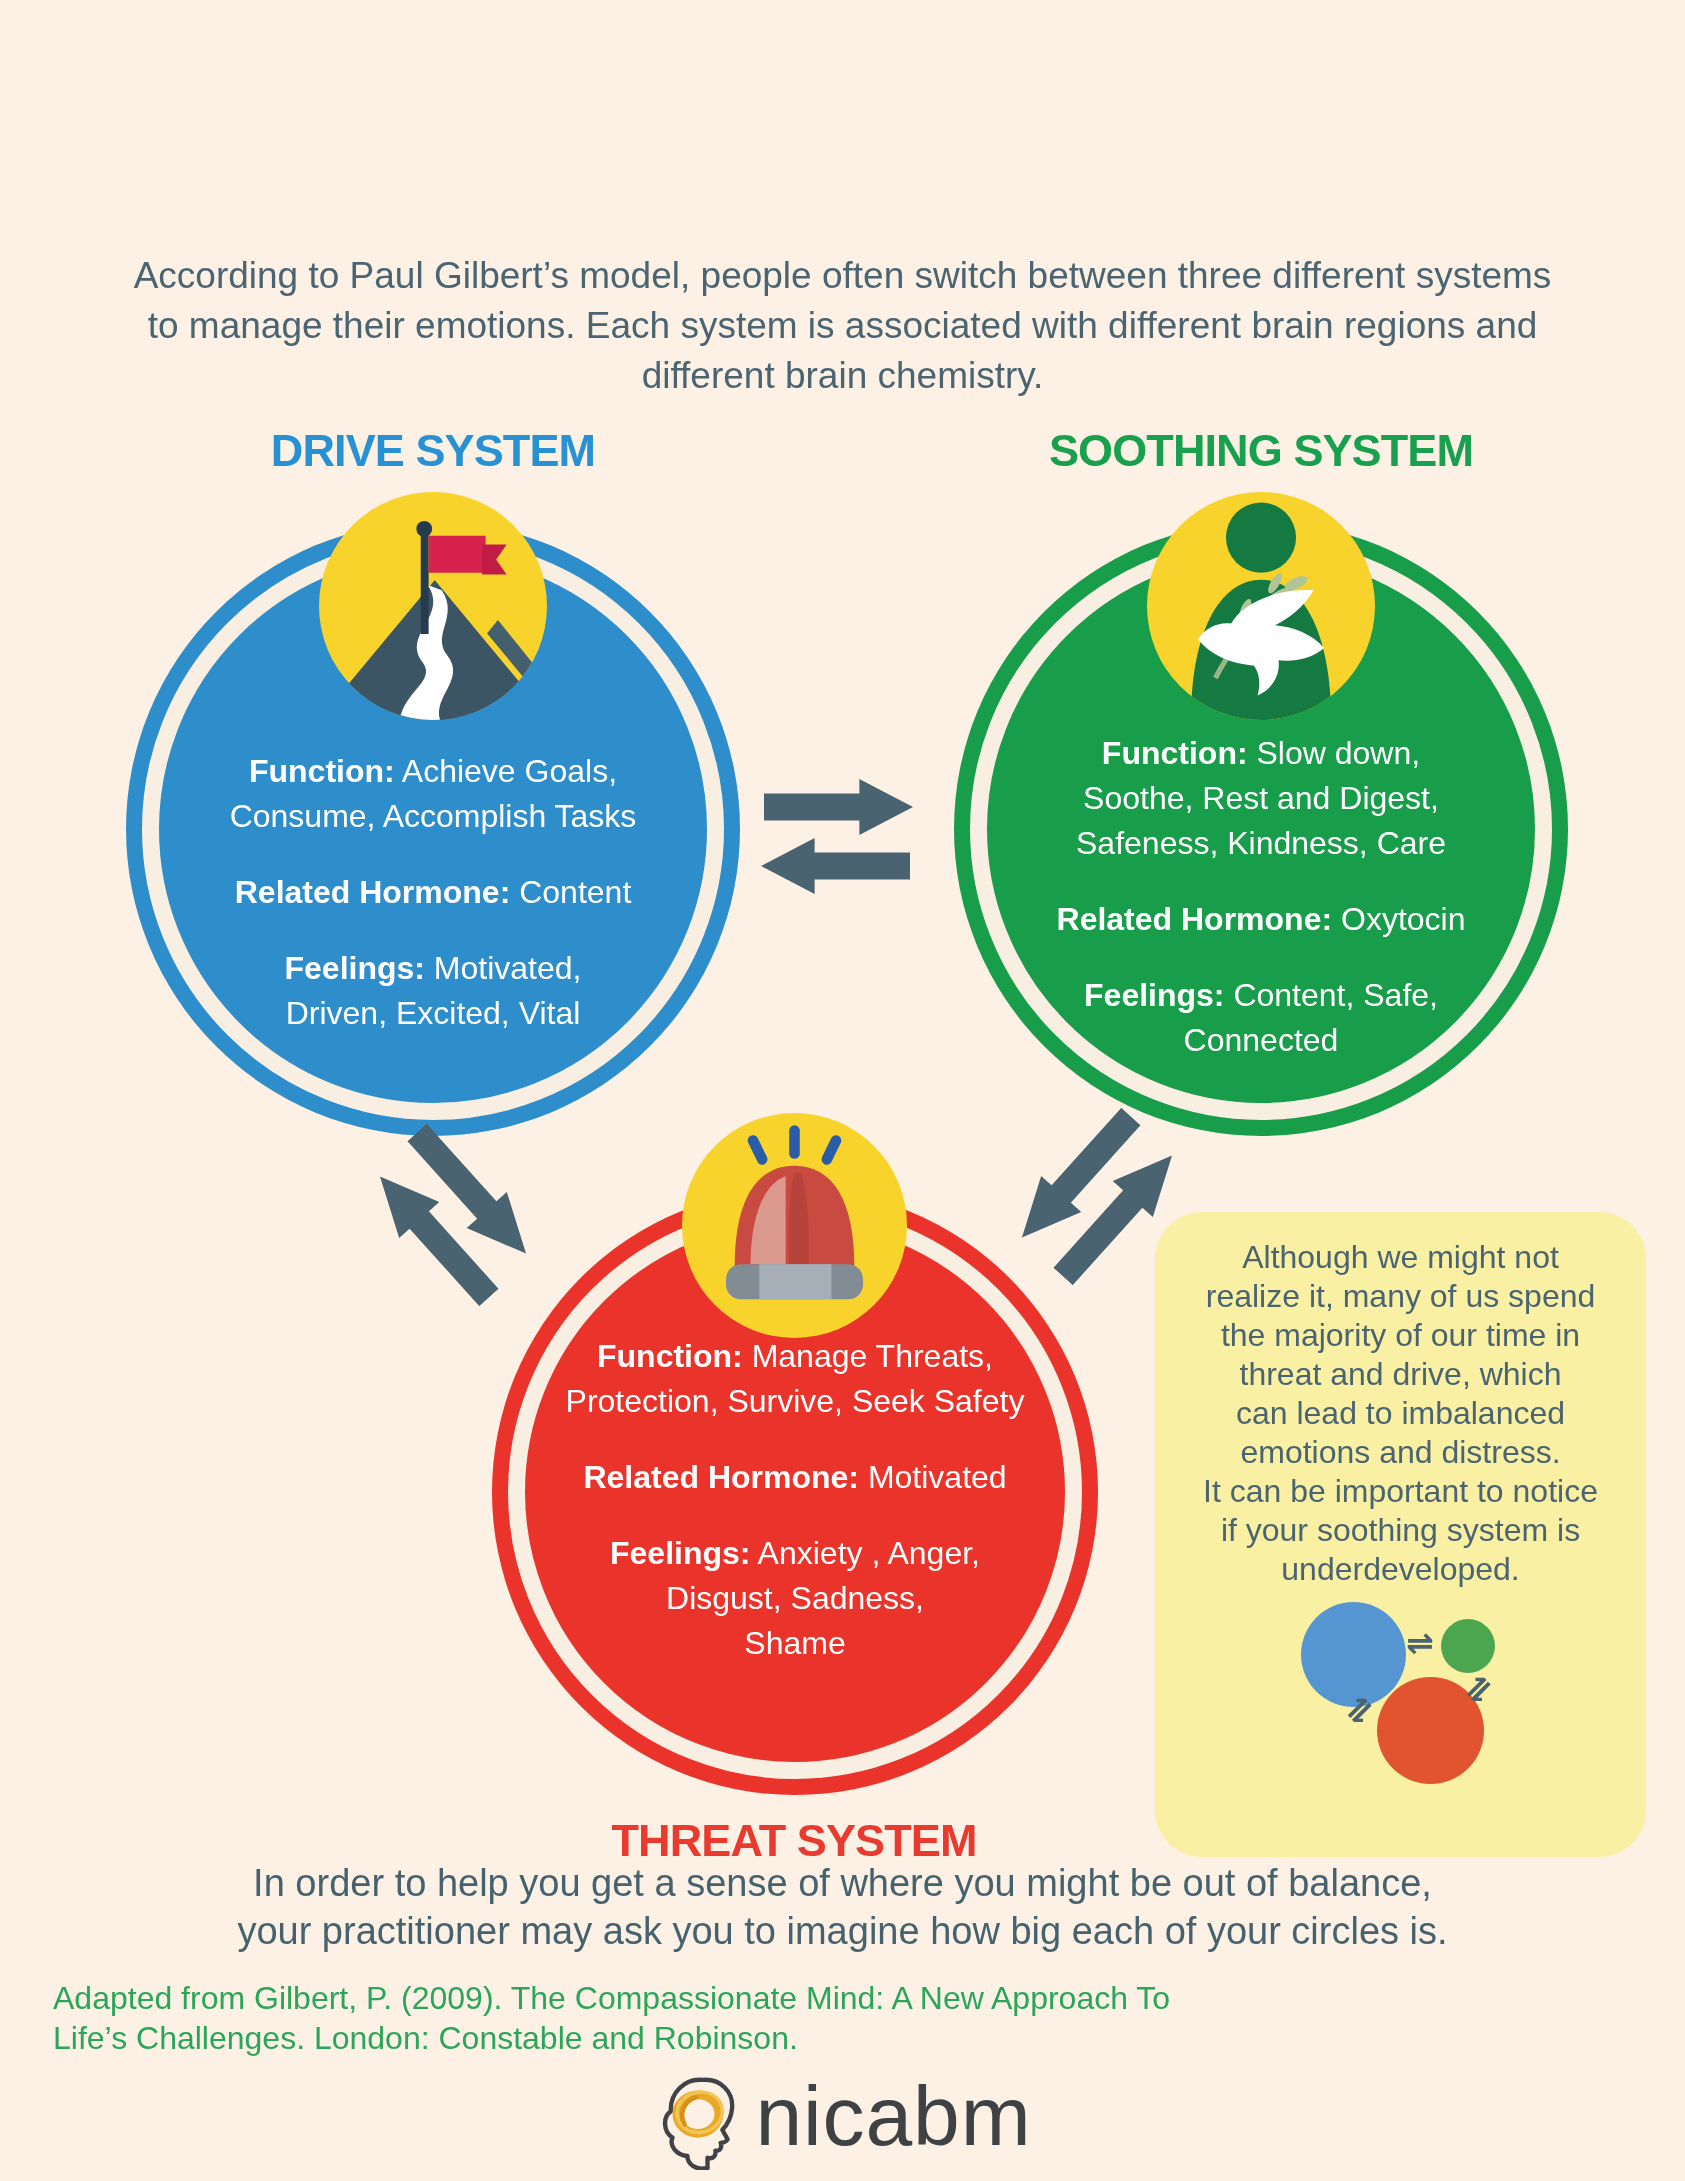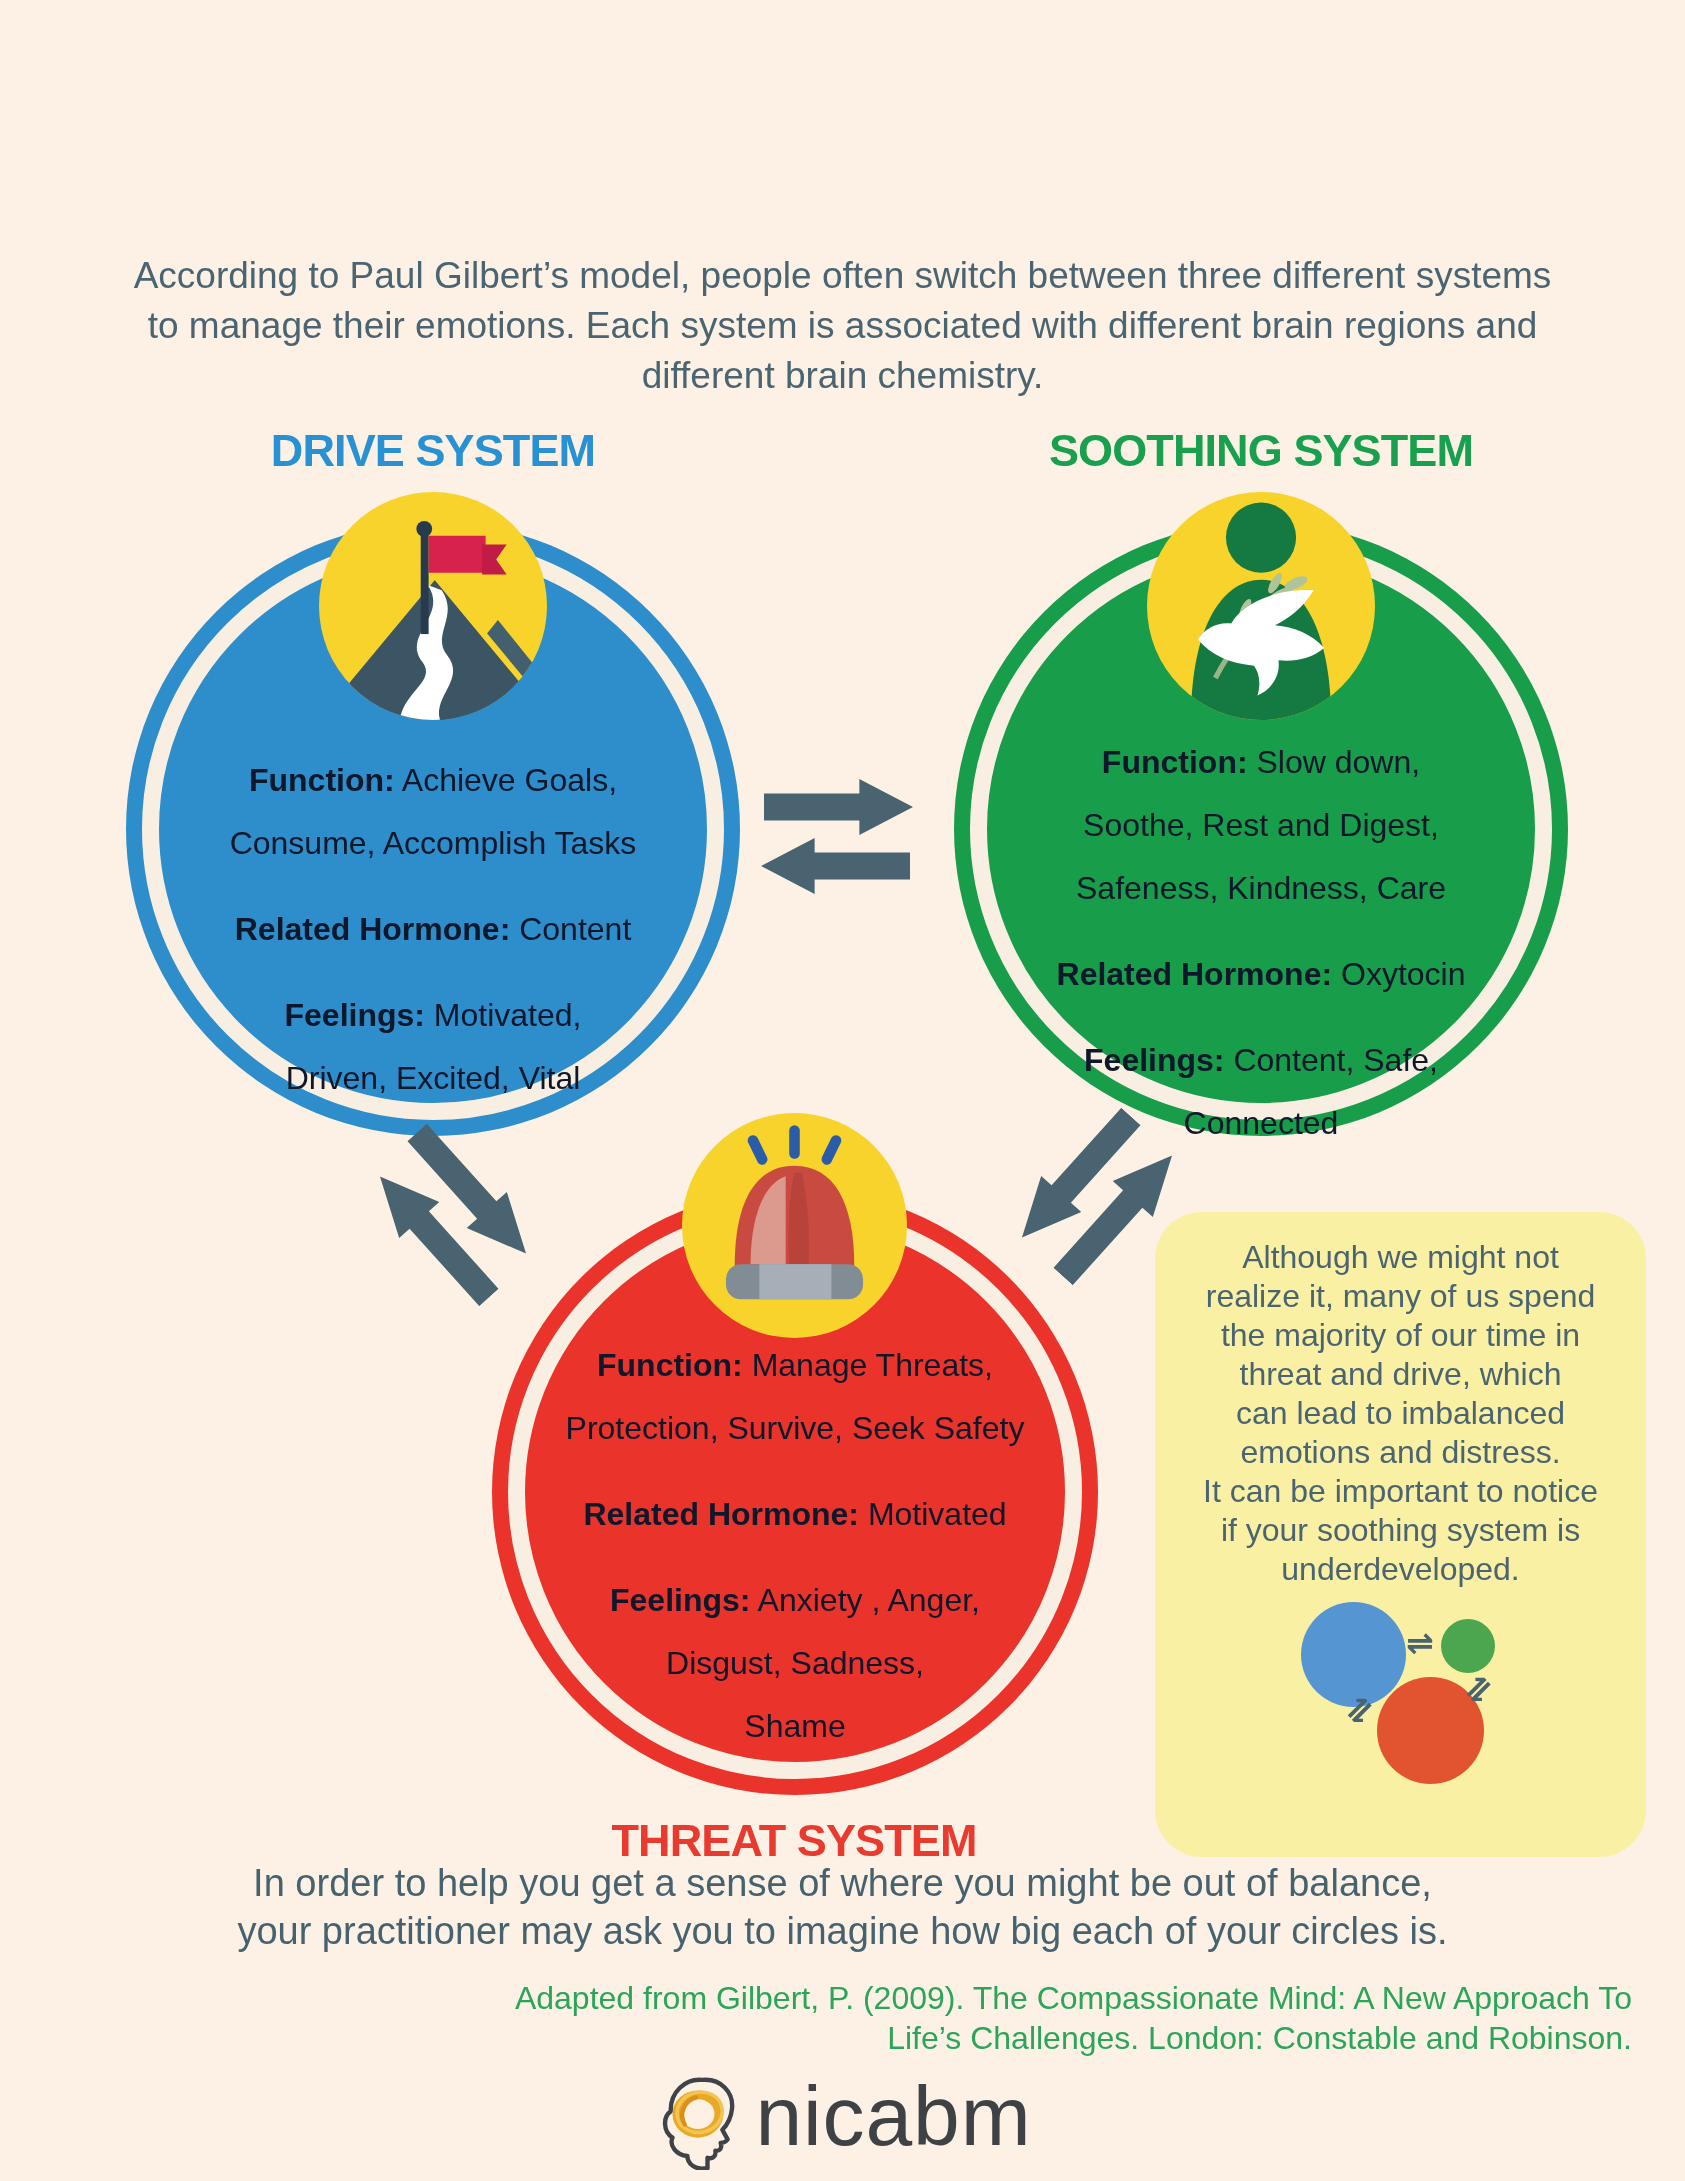"Function: Achieve Goals," .circle-text { color: #0f172a -> #ffffff; gap: 23px -> 31px; line-height: 63px -> 45px }
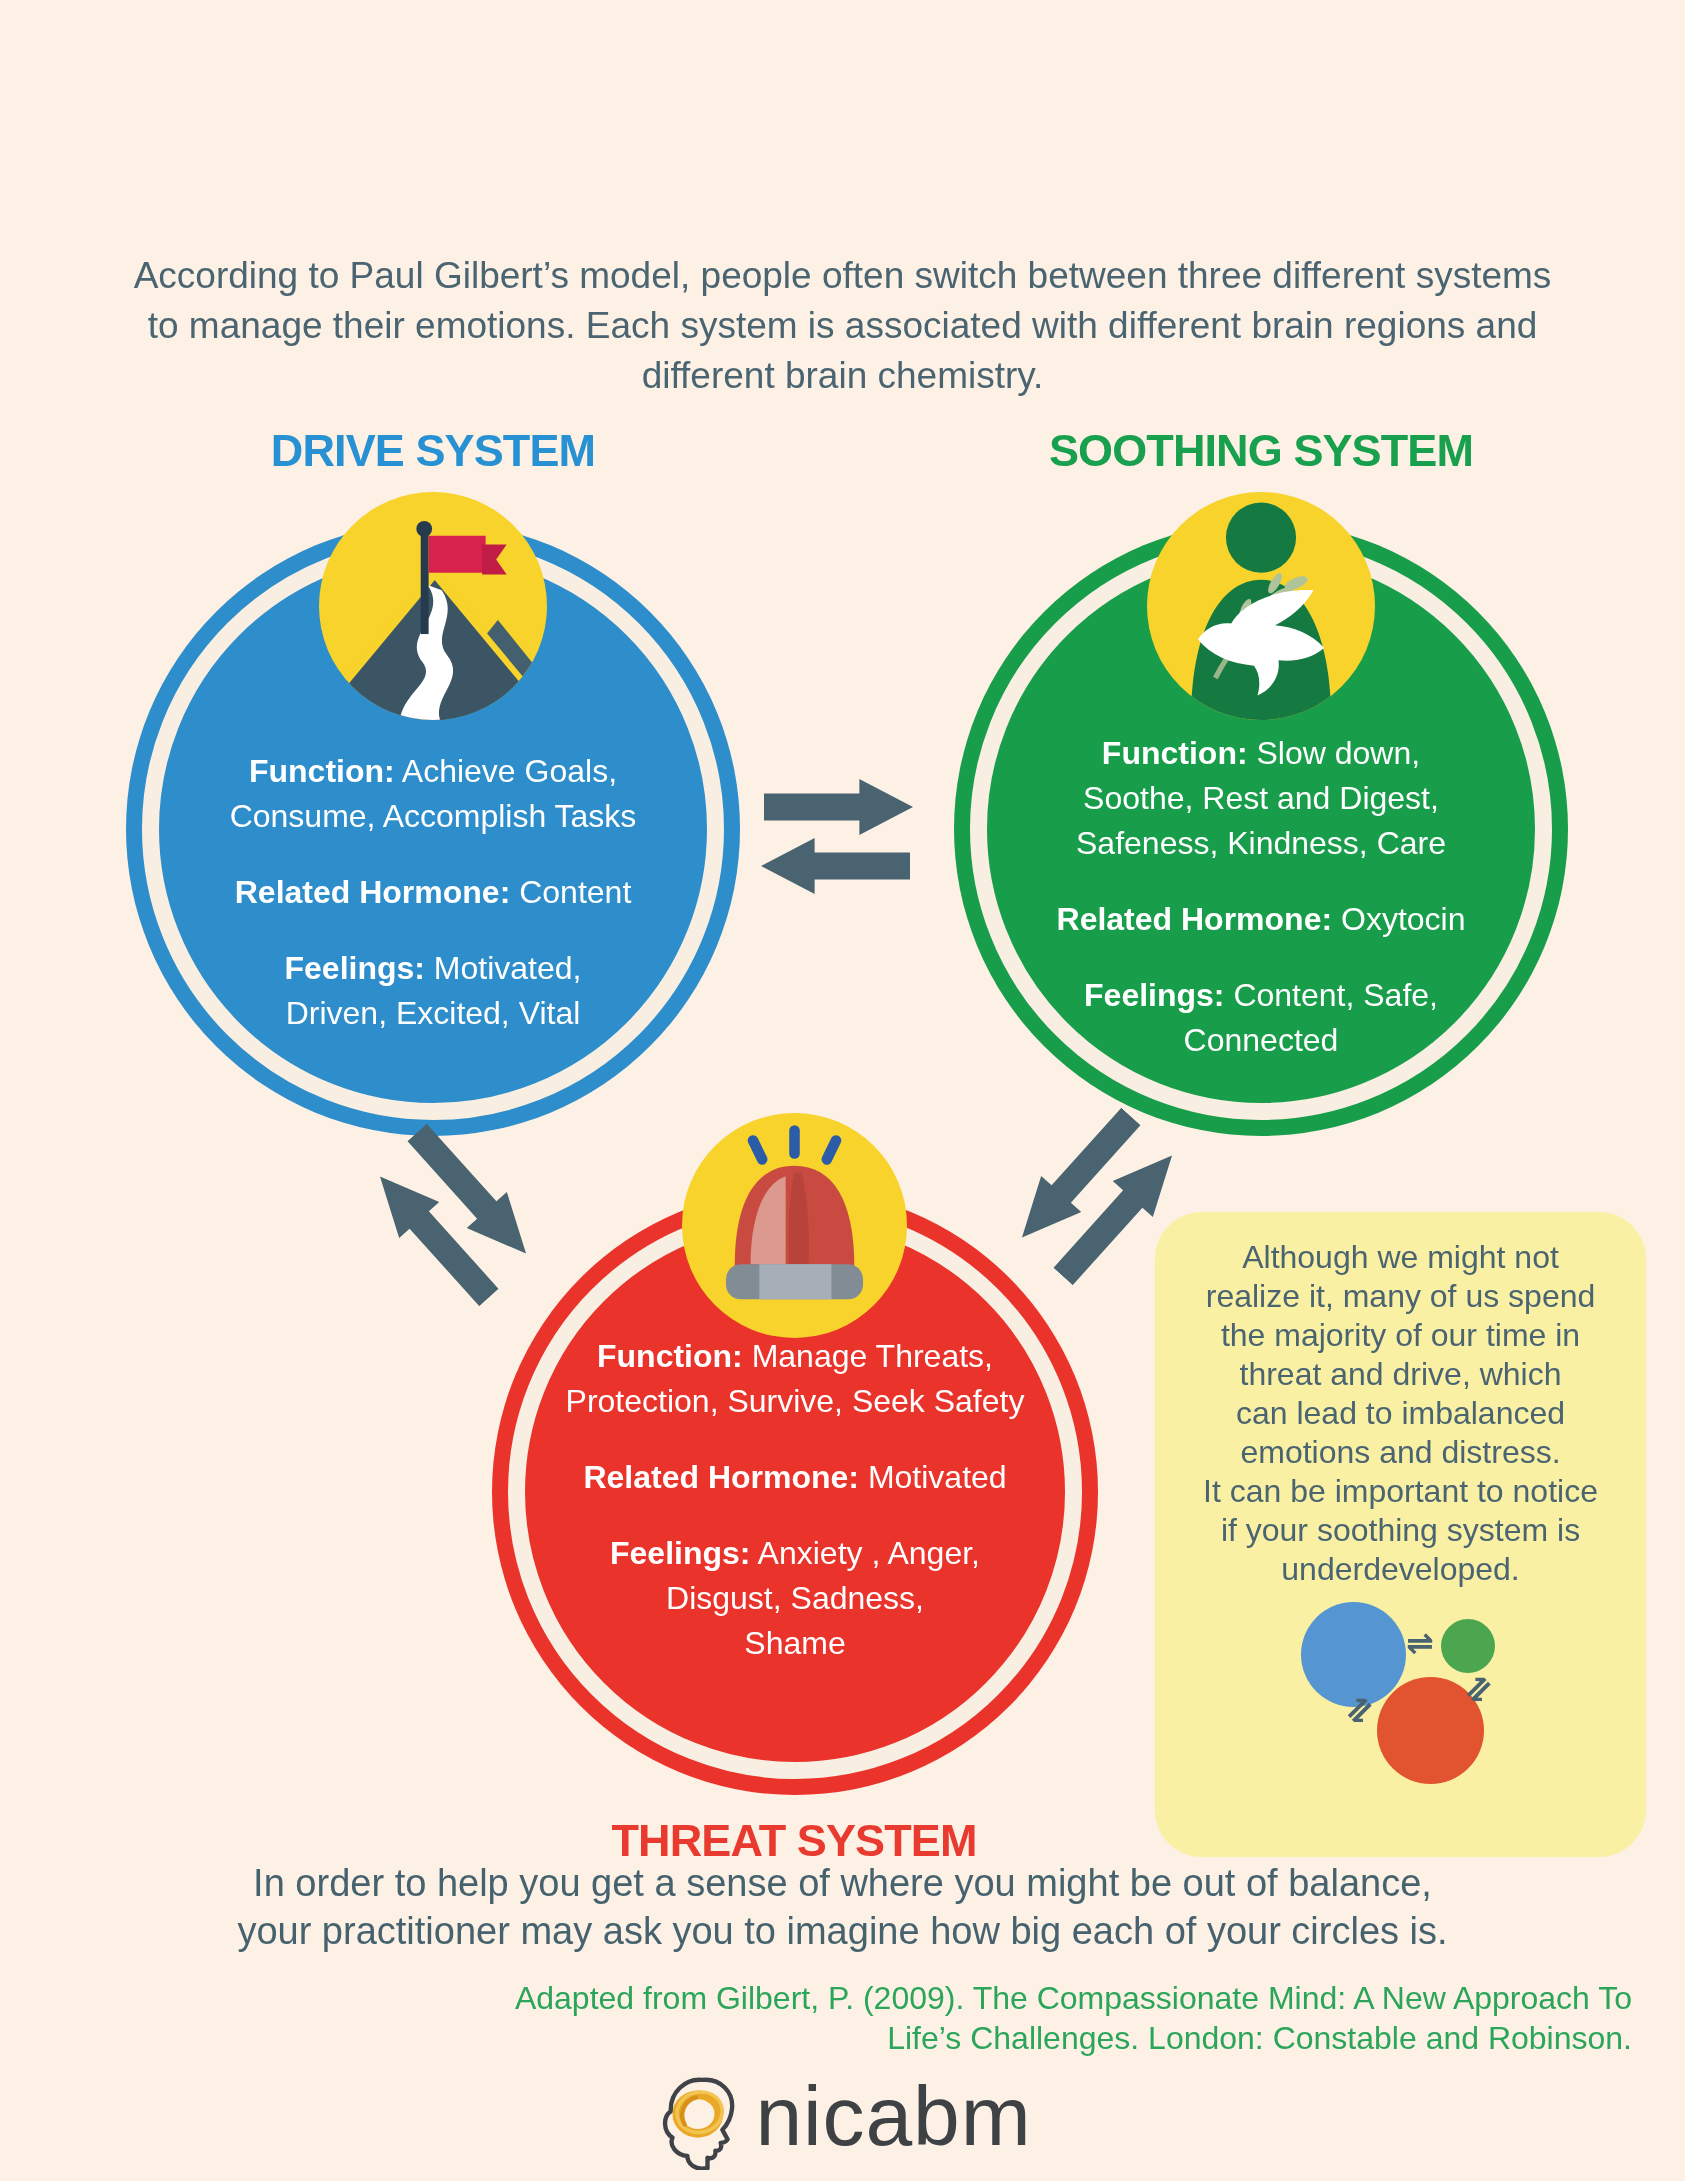"Adapted from Gilbert, P. (2009)." #citation { text-align: right -> left }
